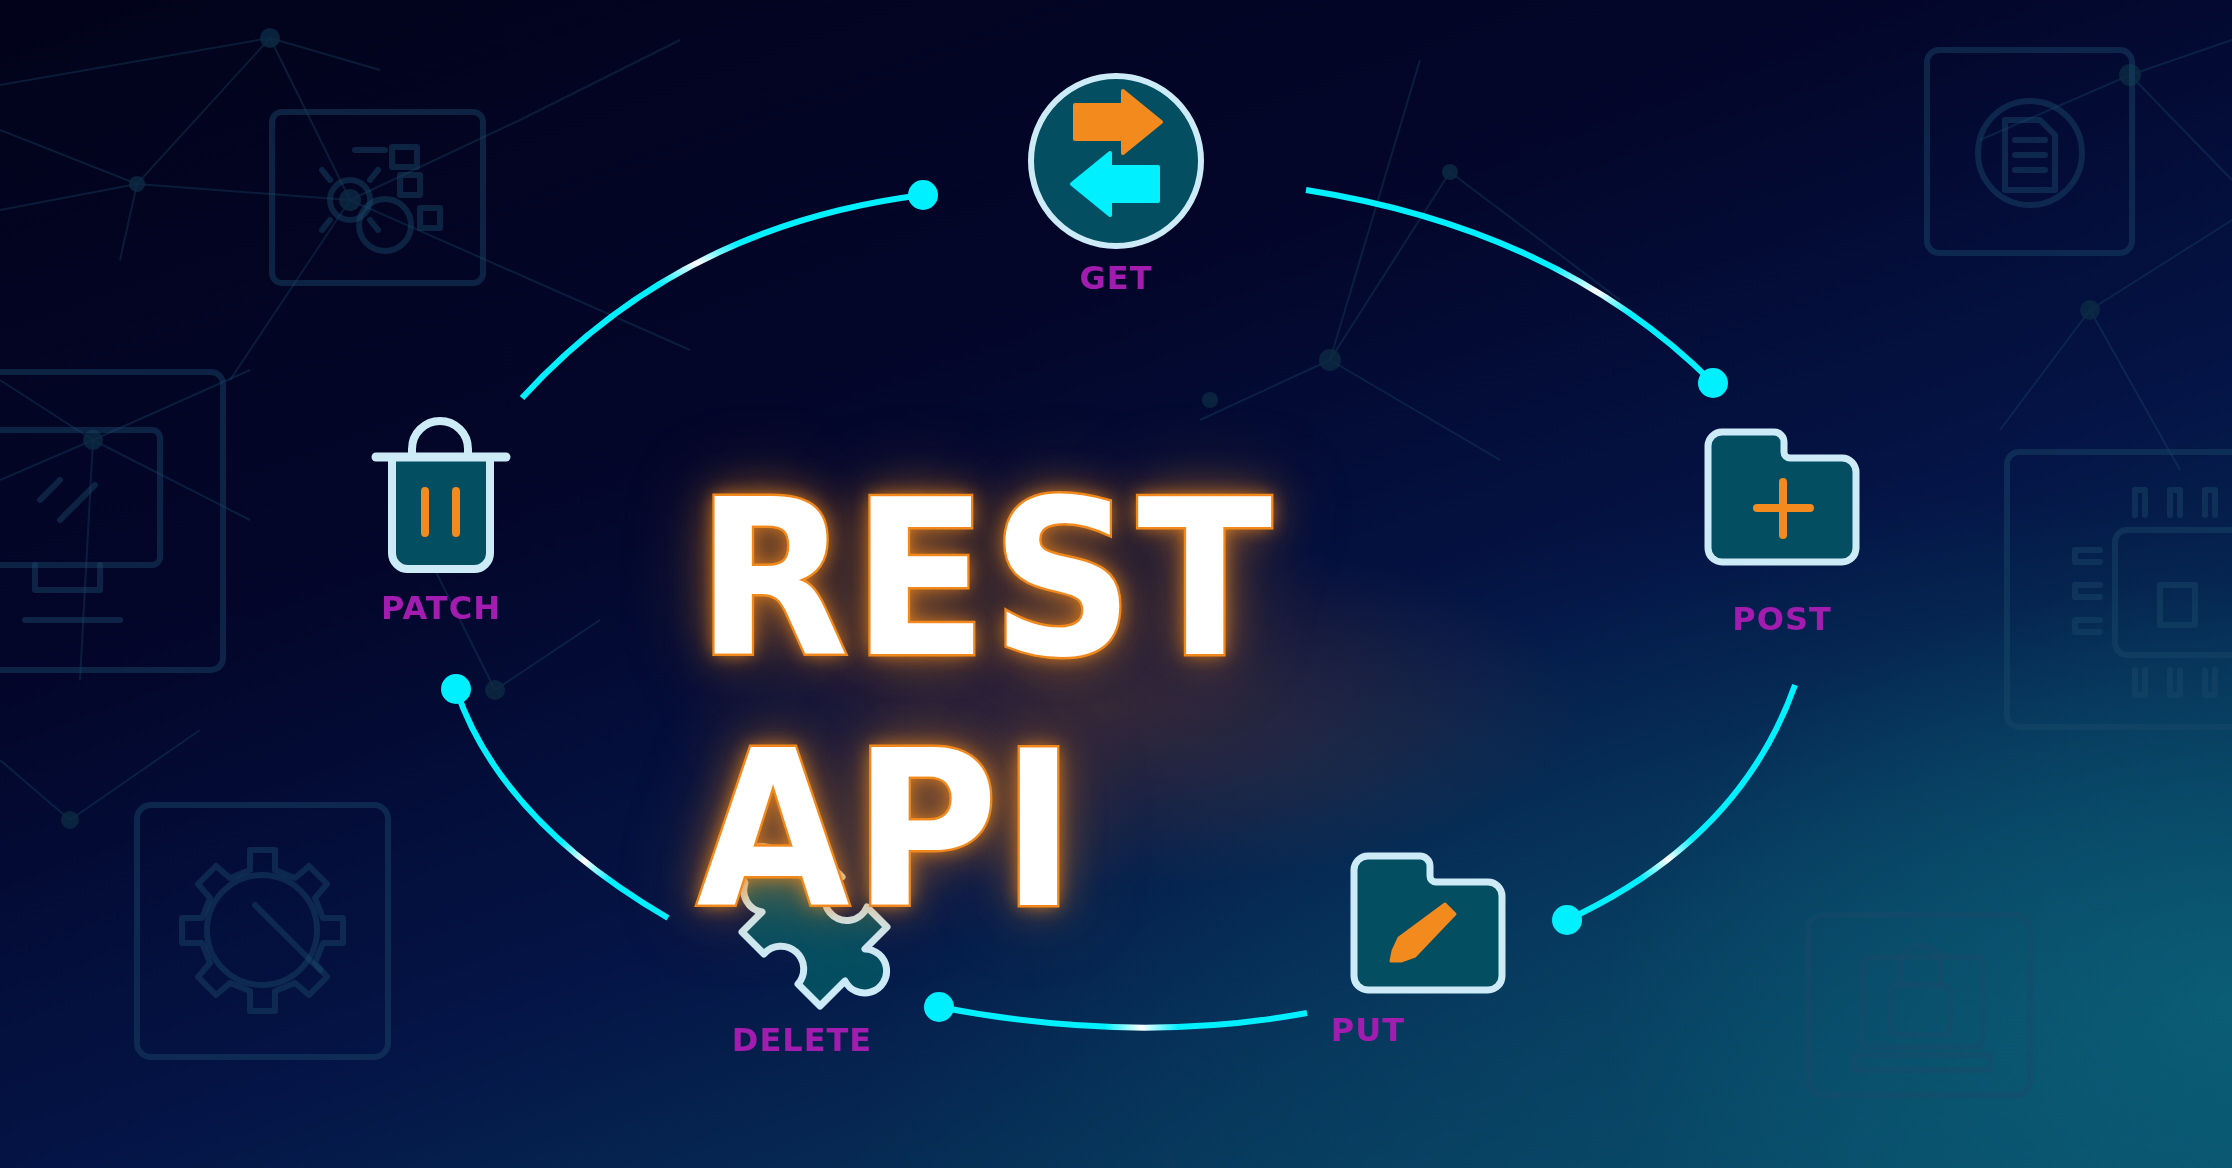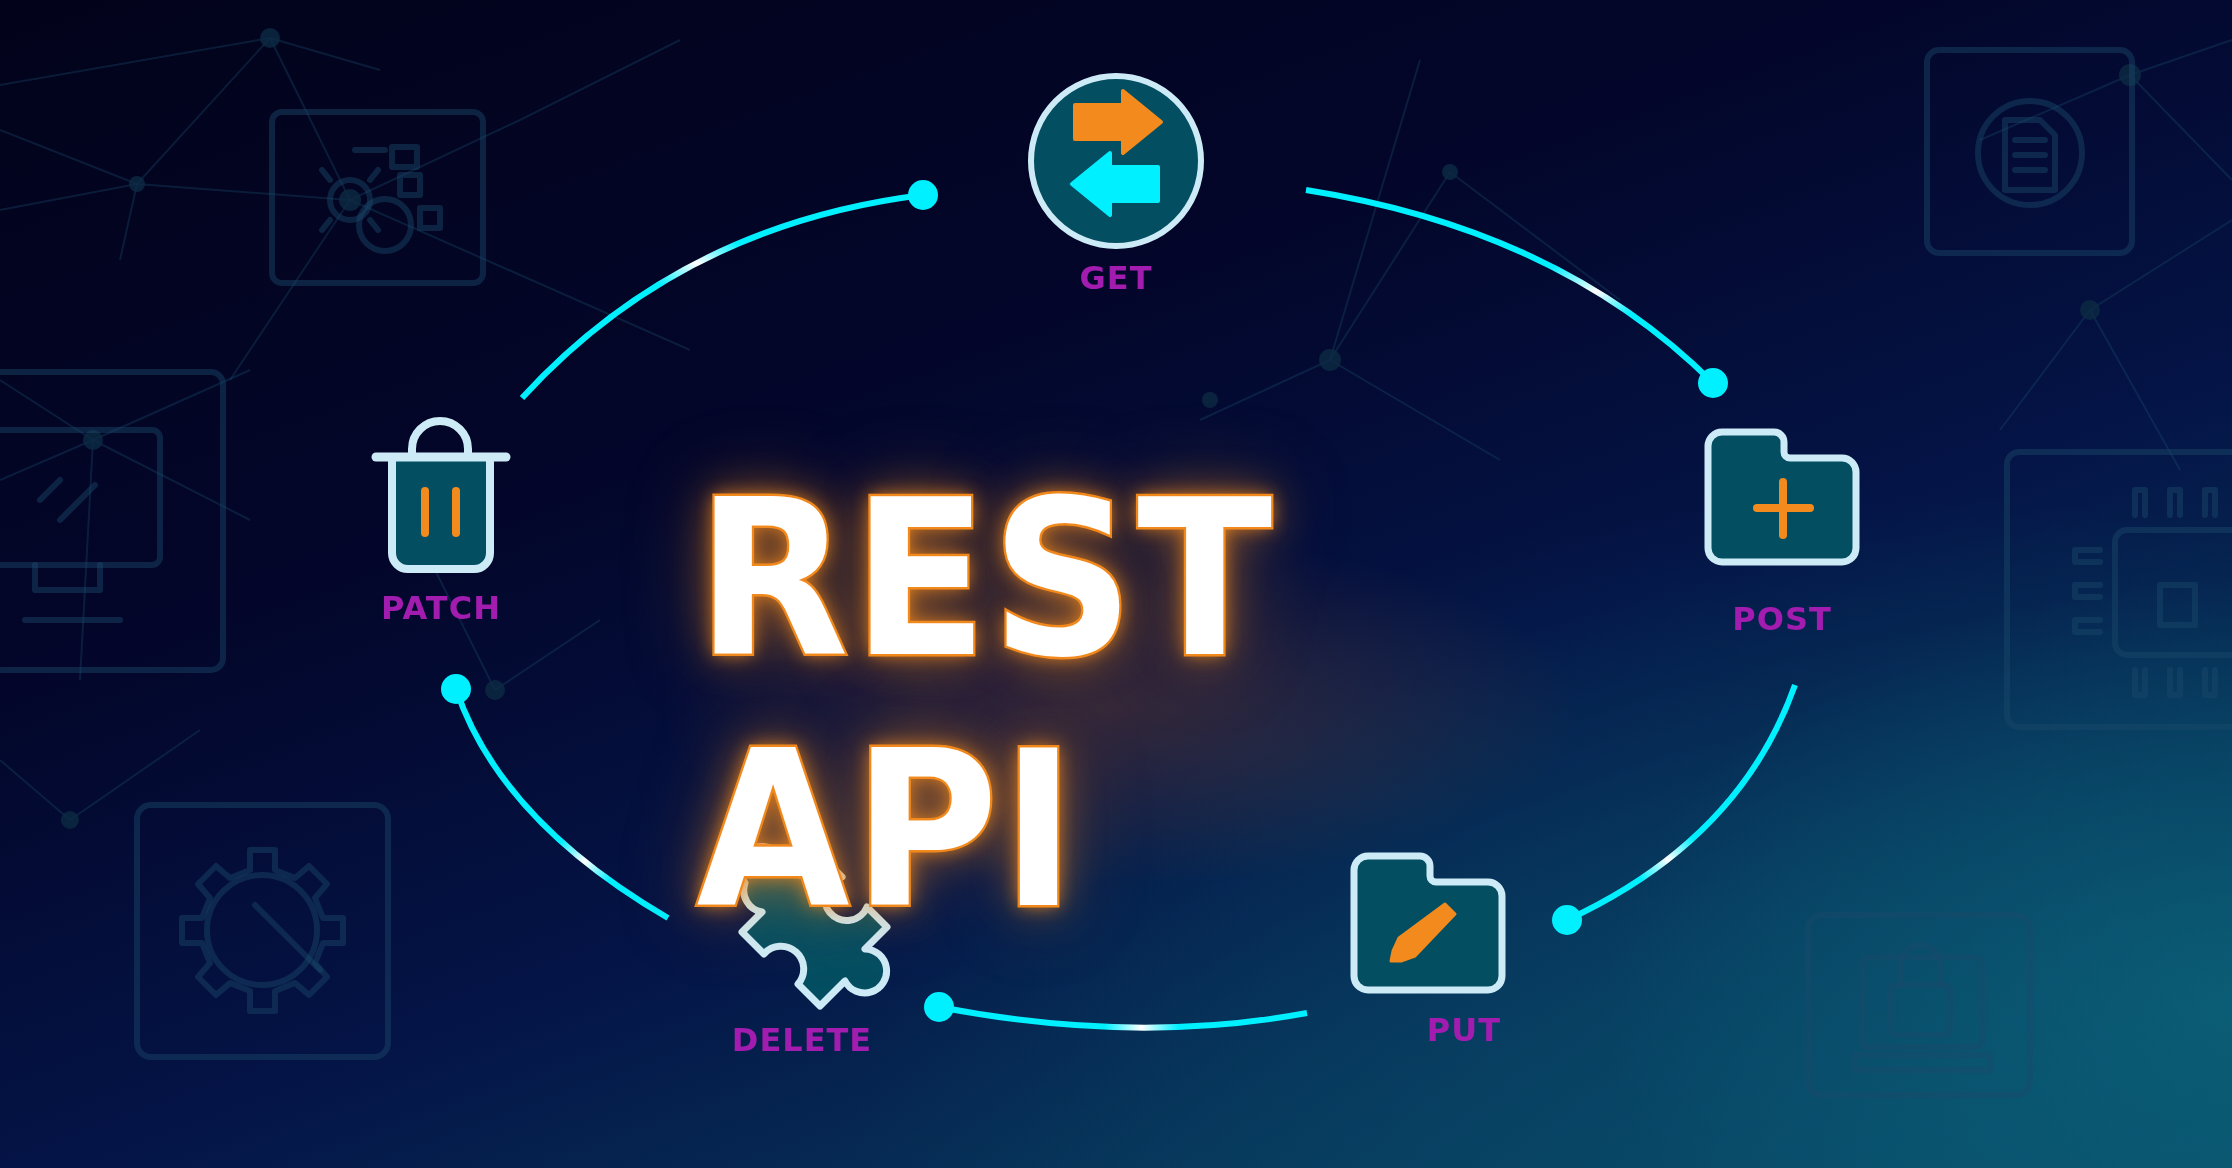"PUT" div.label { left: 1404px -> 1308px }
